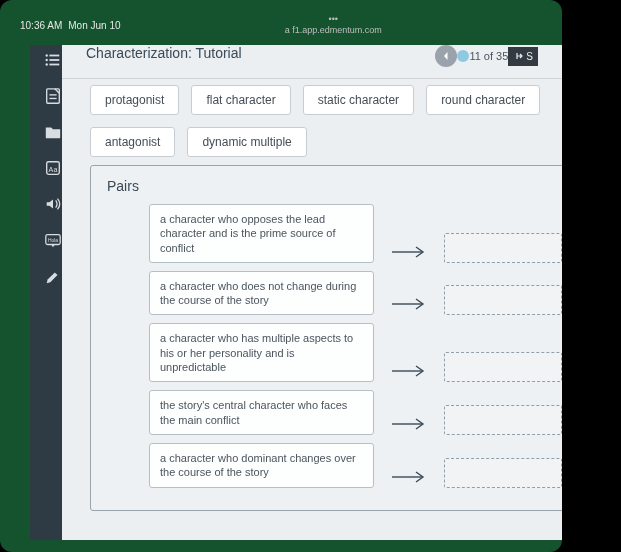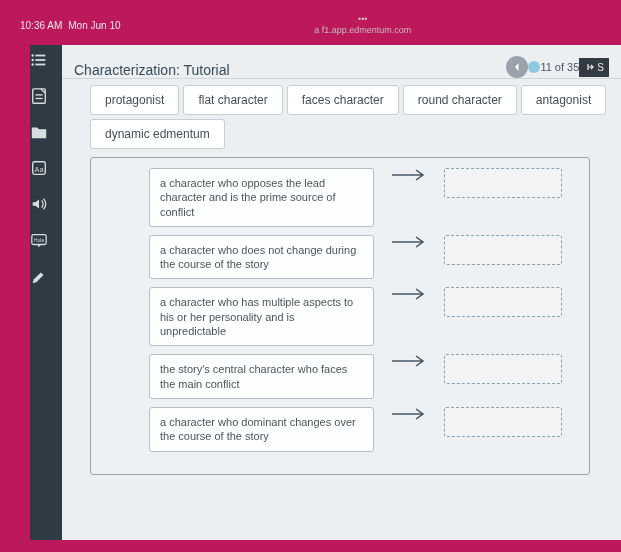"10:36 AM" .device-frame { background: #be185d -> #14532d; border-radius: none -> 12px; width: 621px -> 562px }
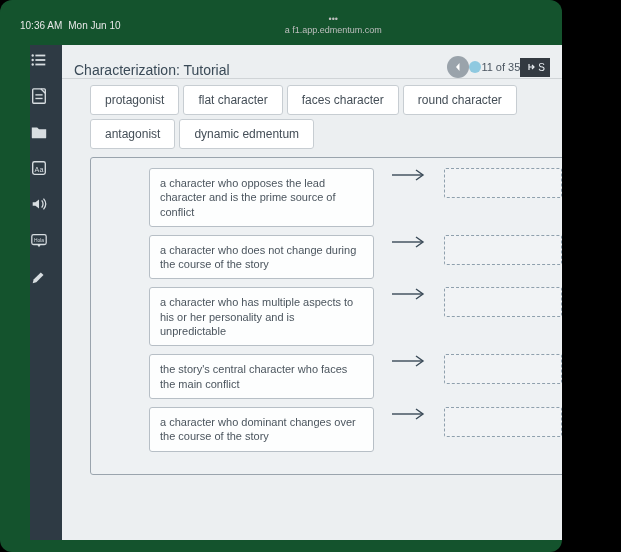"Characterization: Tutorial" .title-row { align-items: flex-end -> flex-start; padding: 0 12px -> 0 24px }
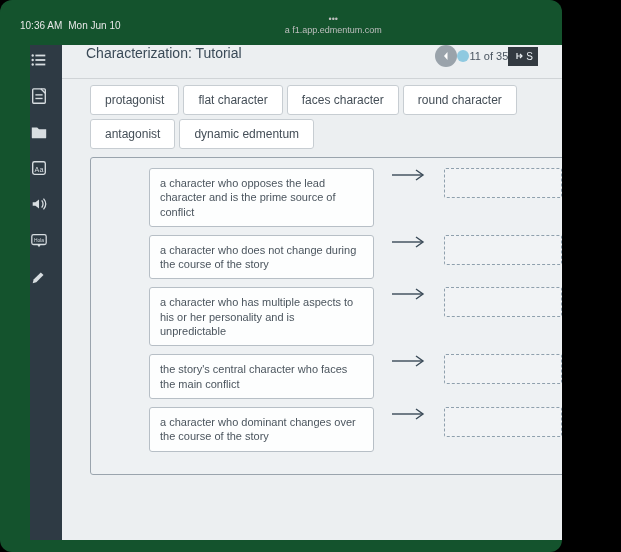"protagonist" .tiles { gap: 4px -> 12px }
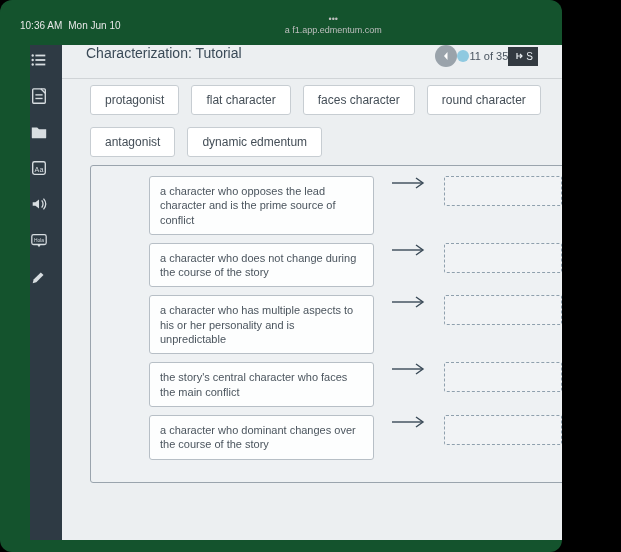"faces character" div.tile { text: faces -> static }
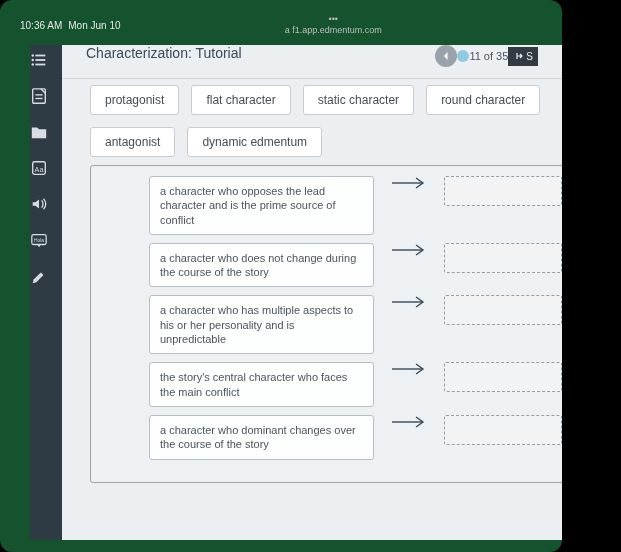"dynamic edmentum" div.tile { text: edmentum -> multiple }
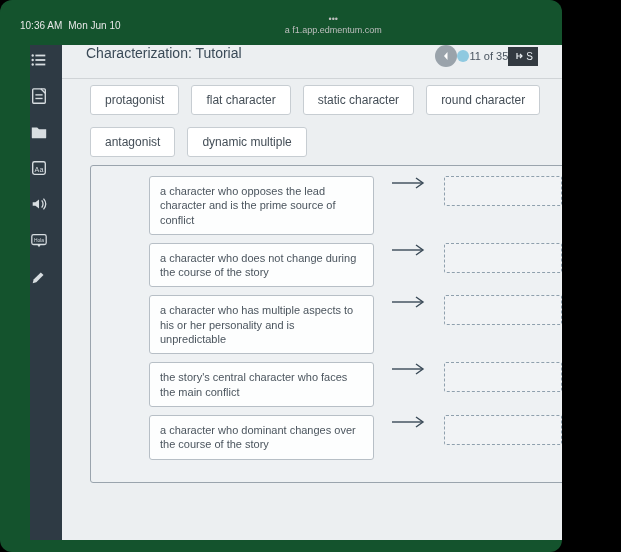"Aa" .toolbar { align-items: flex-start -> flex-end }
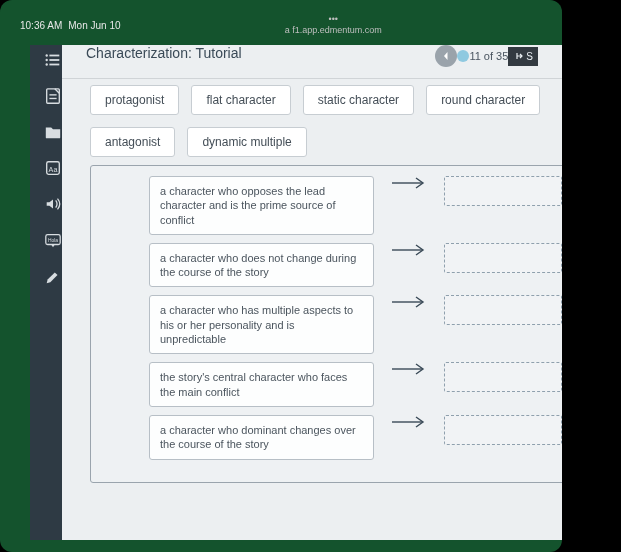"Pairs" div.pairs-title { html: none -> <div>Pairs</div> }
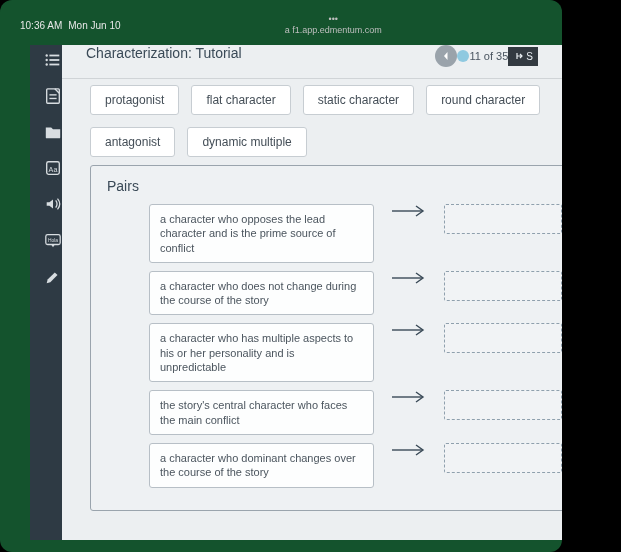"a character who opposes the" .pair-row { align-items: flex-start -> flex-end }
